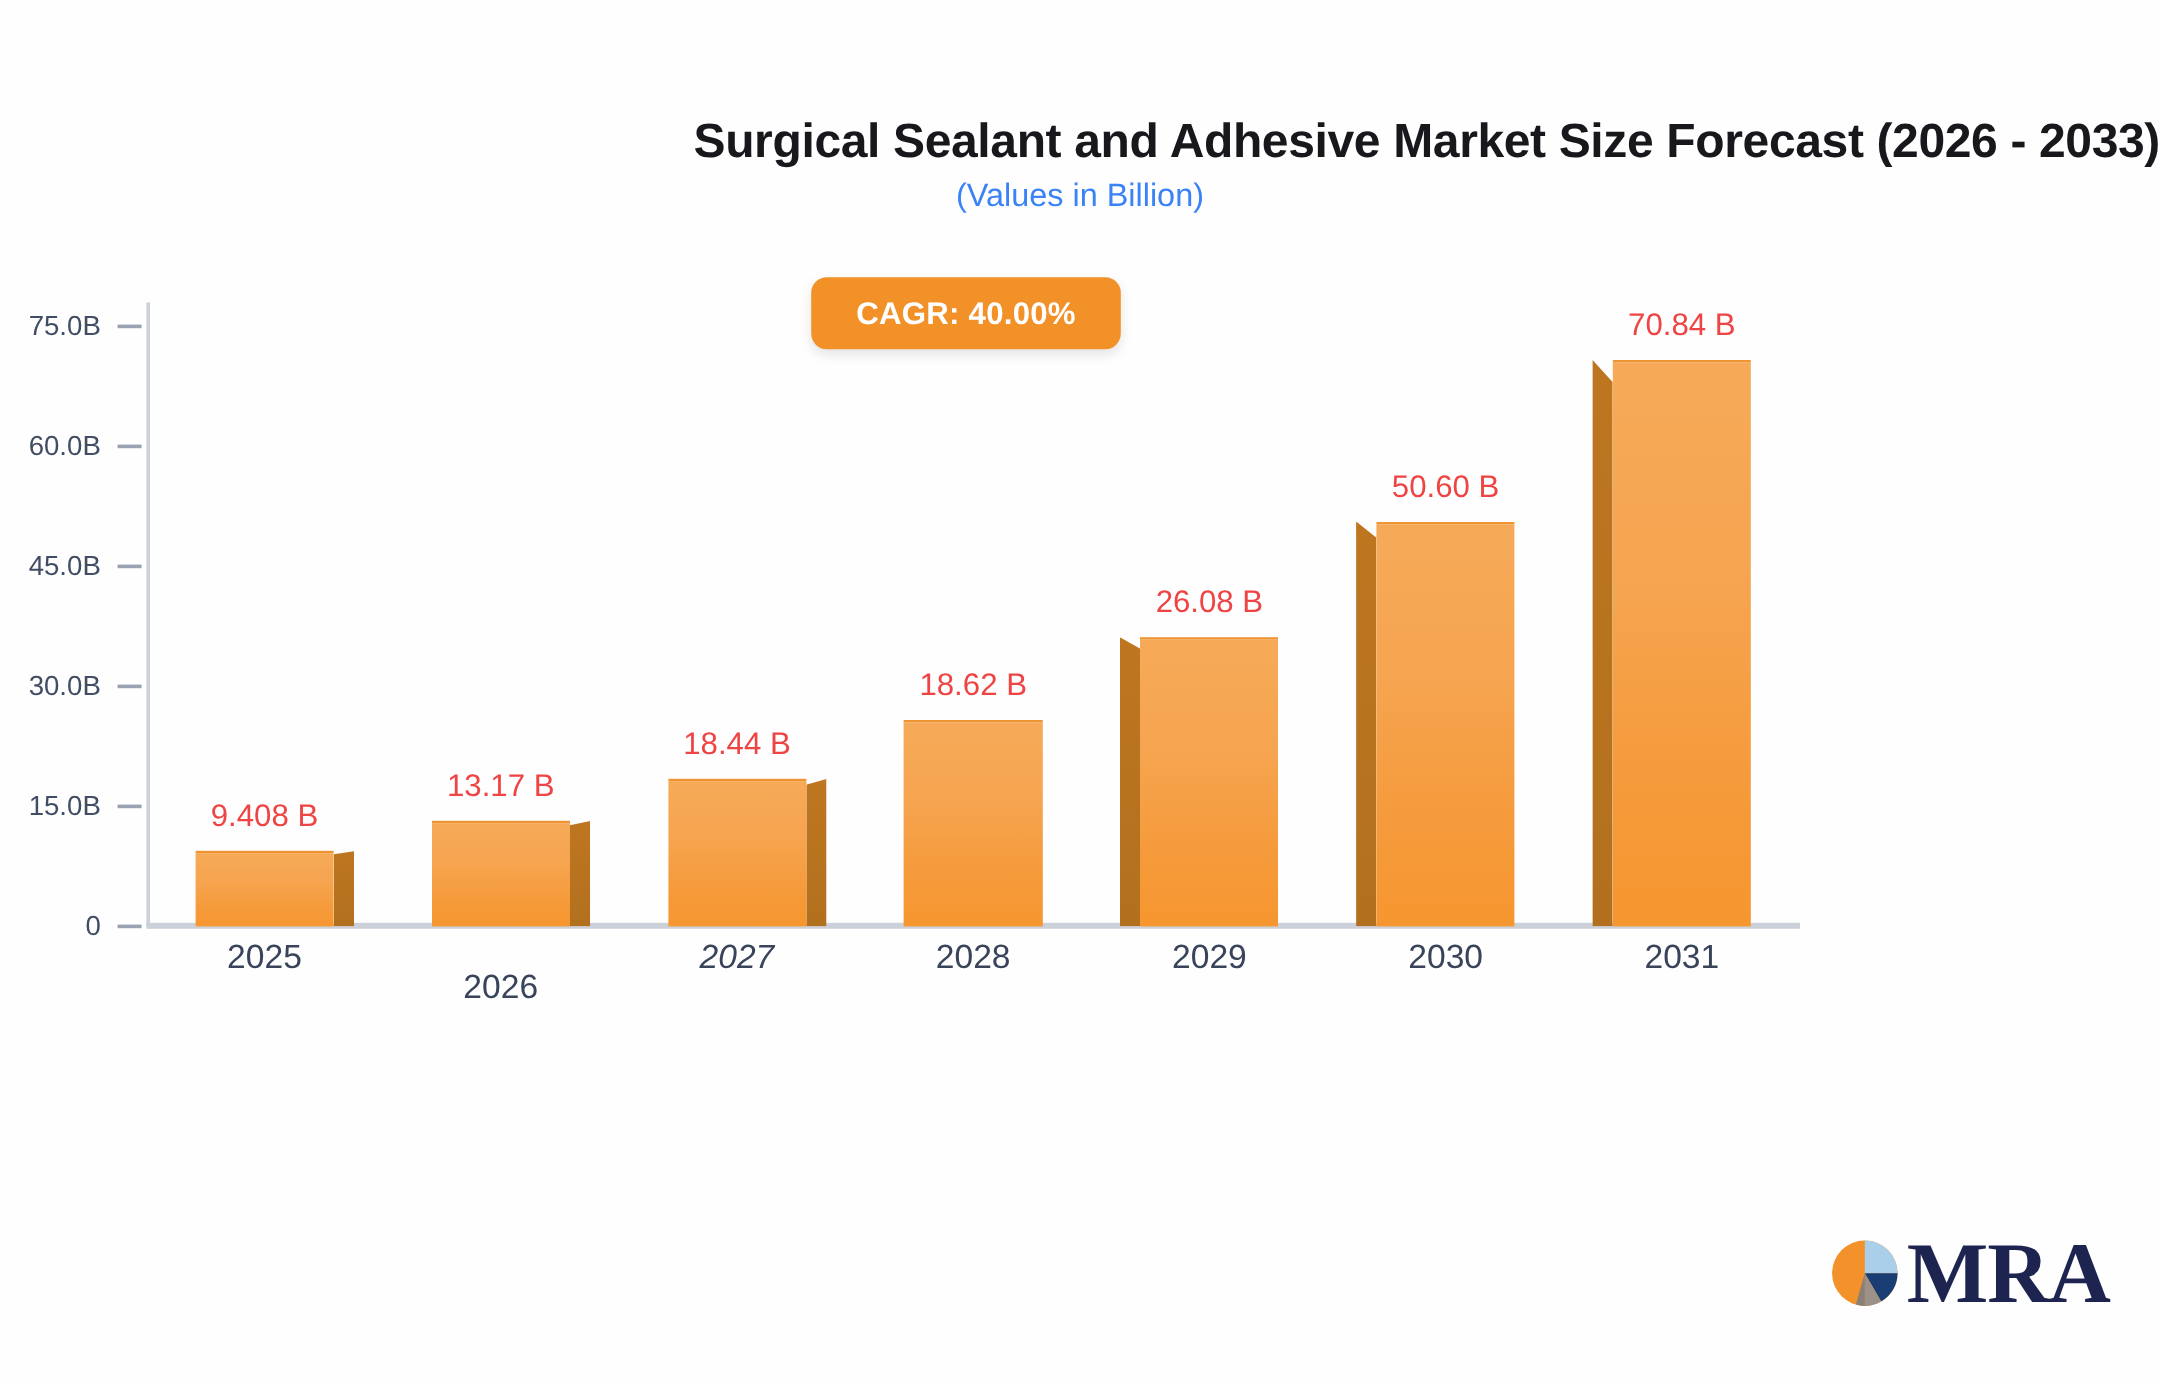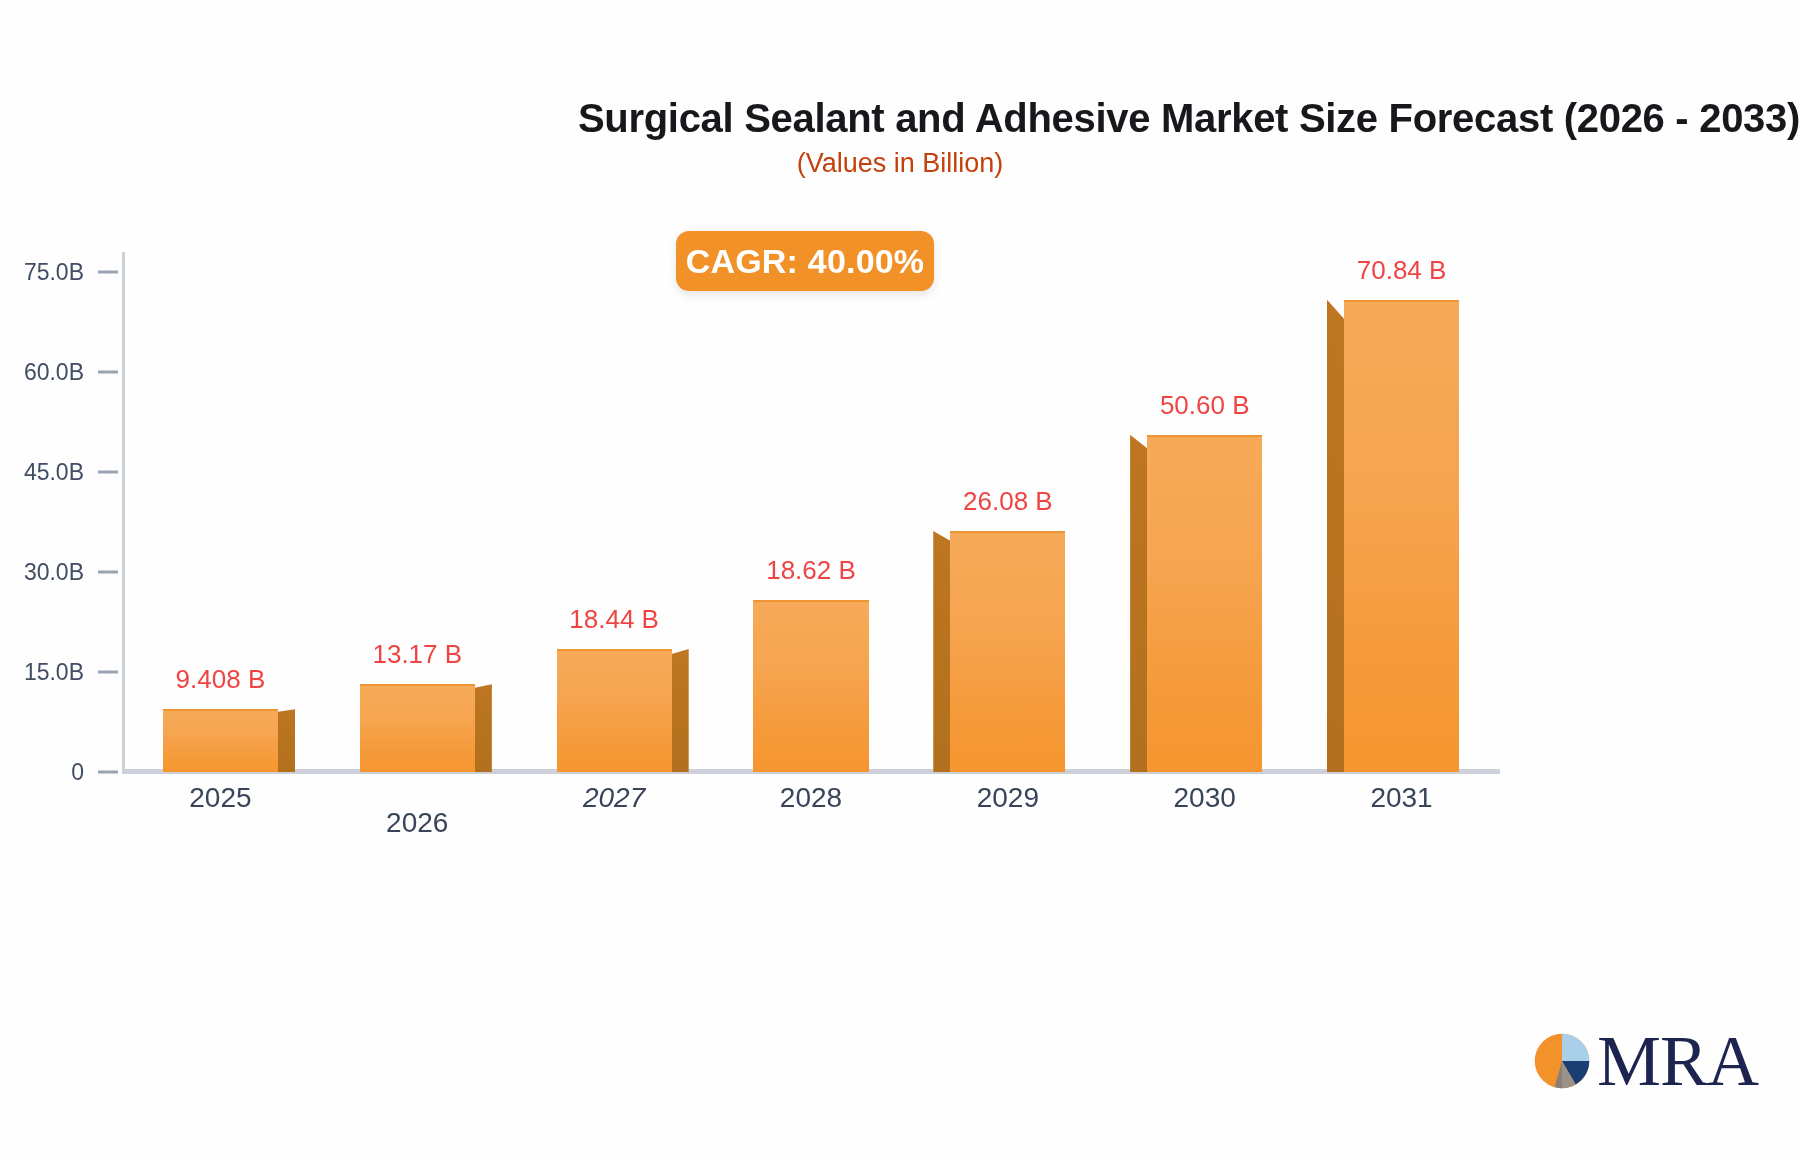"(Values in Billion)" .subtitle { color: #c2410c -> #3b82f6 }
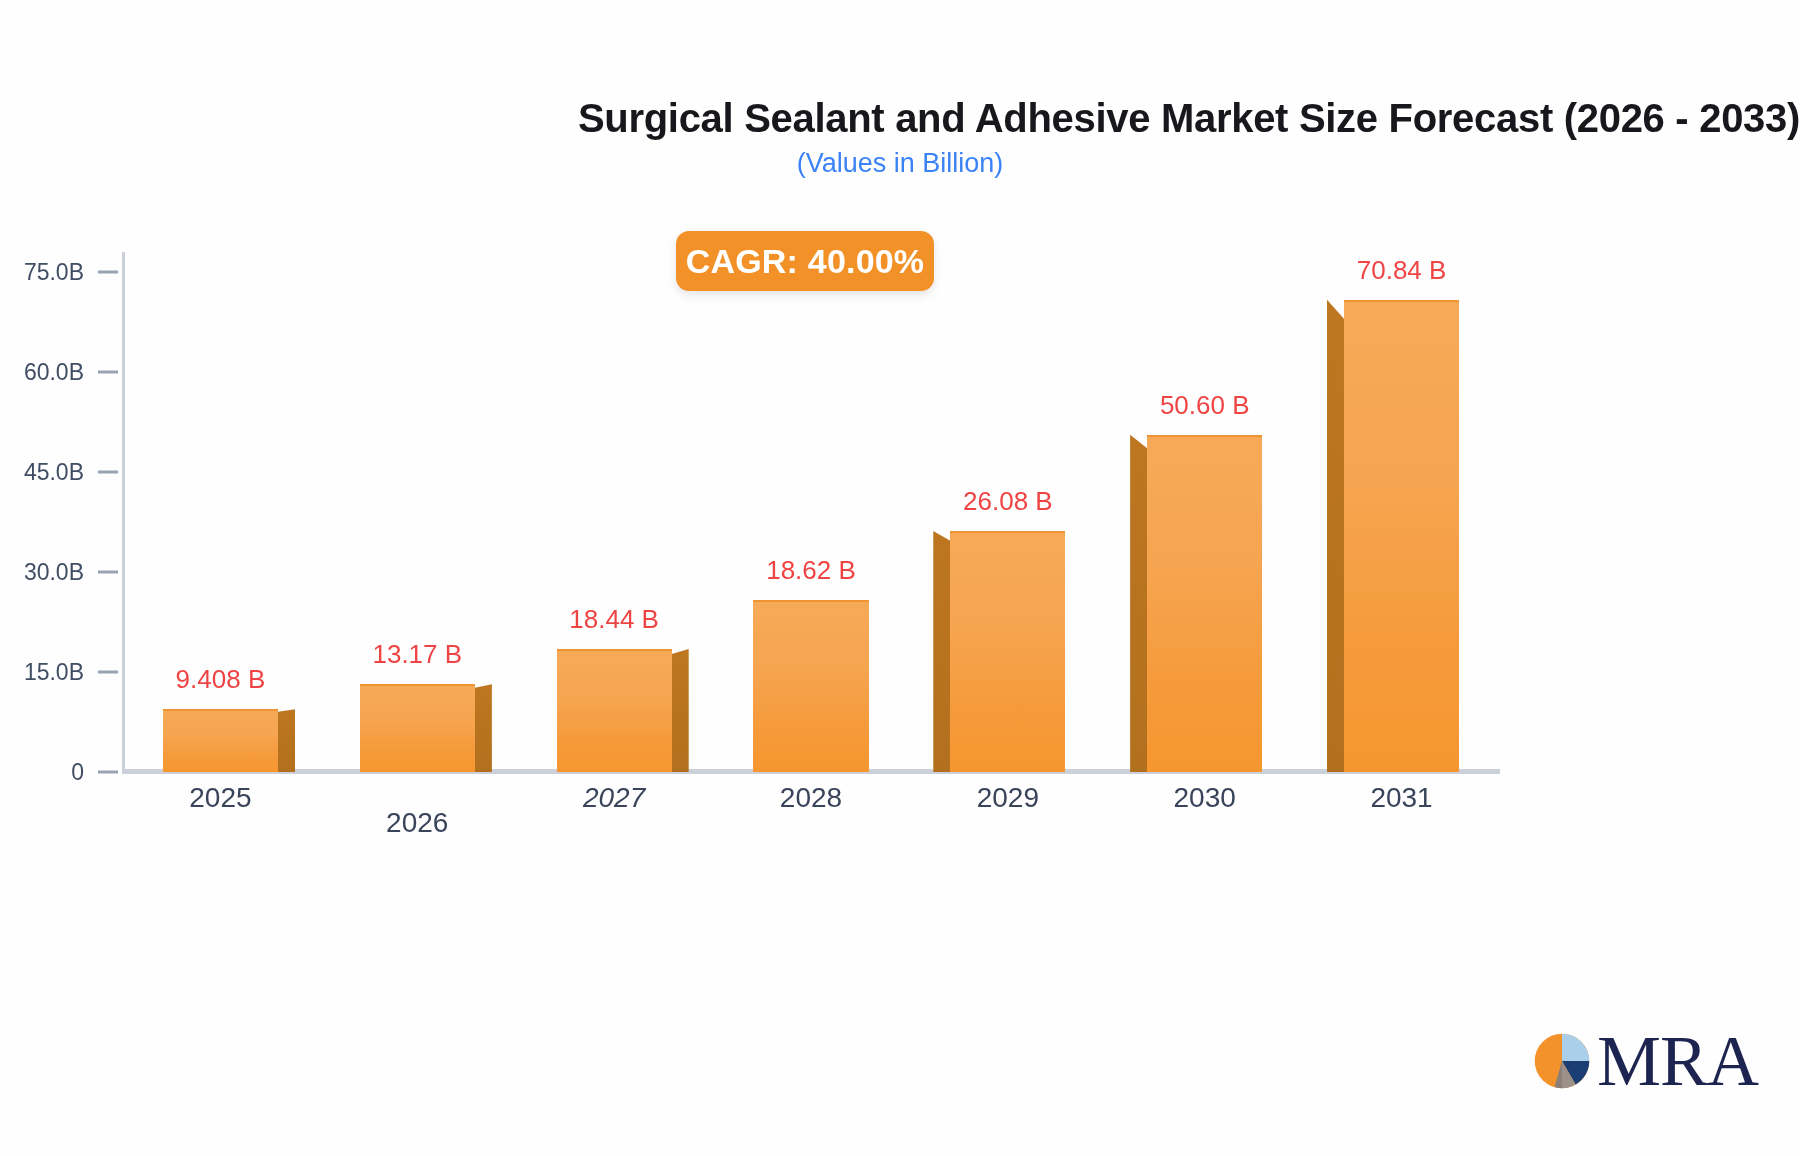"CAGR: 40.00%" .cagr-badge span { font-size: 34px -> 26px }
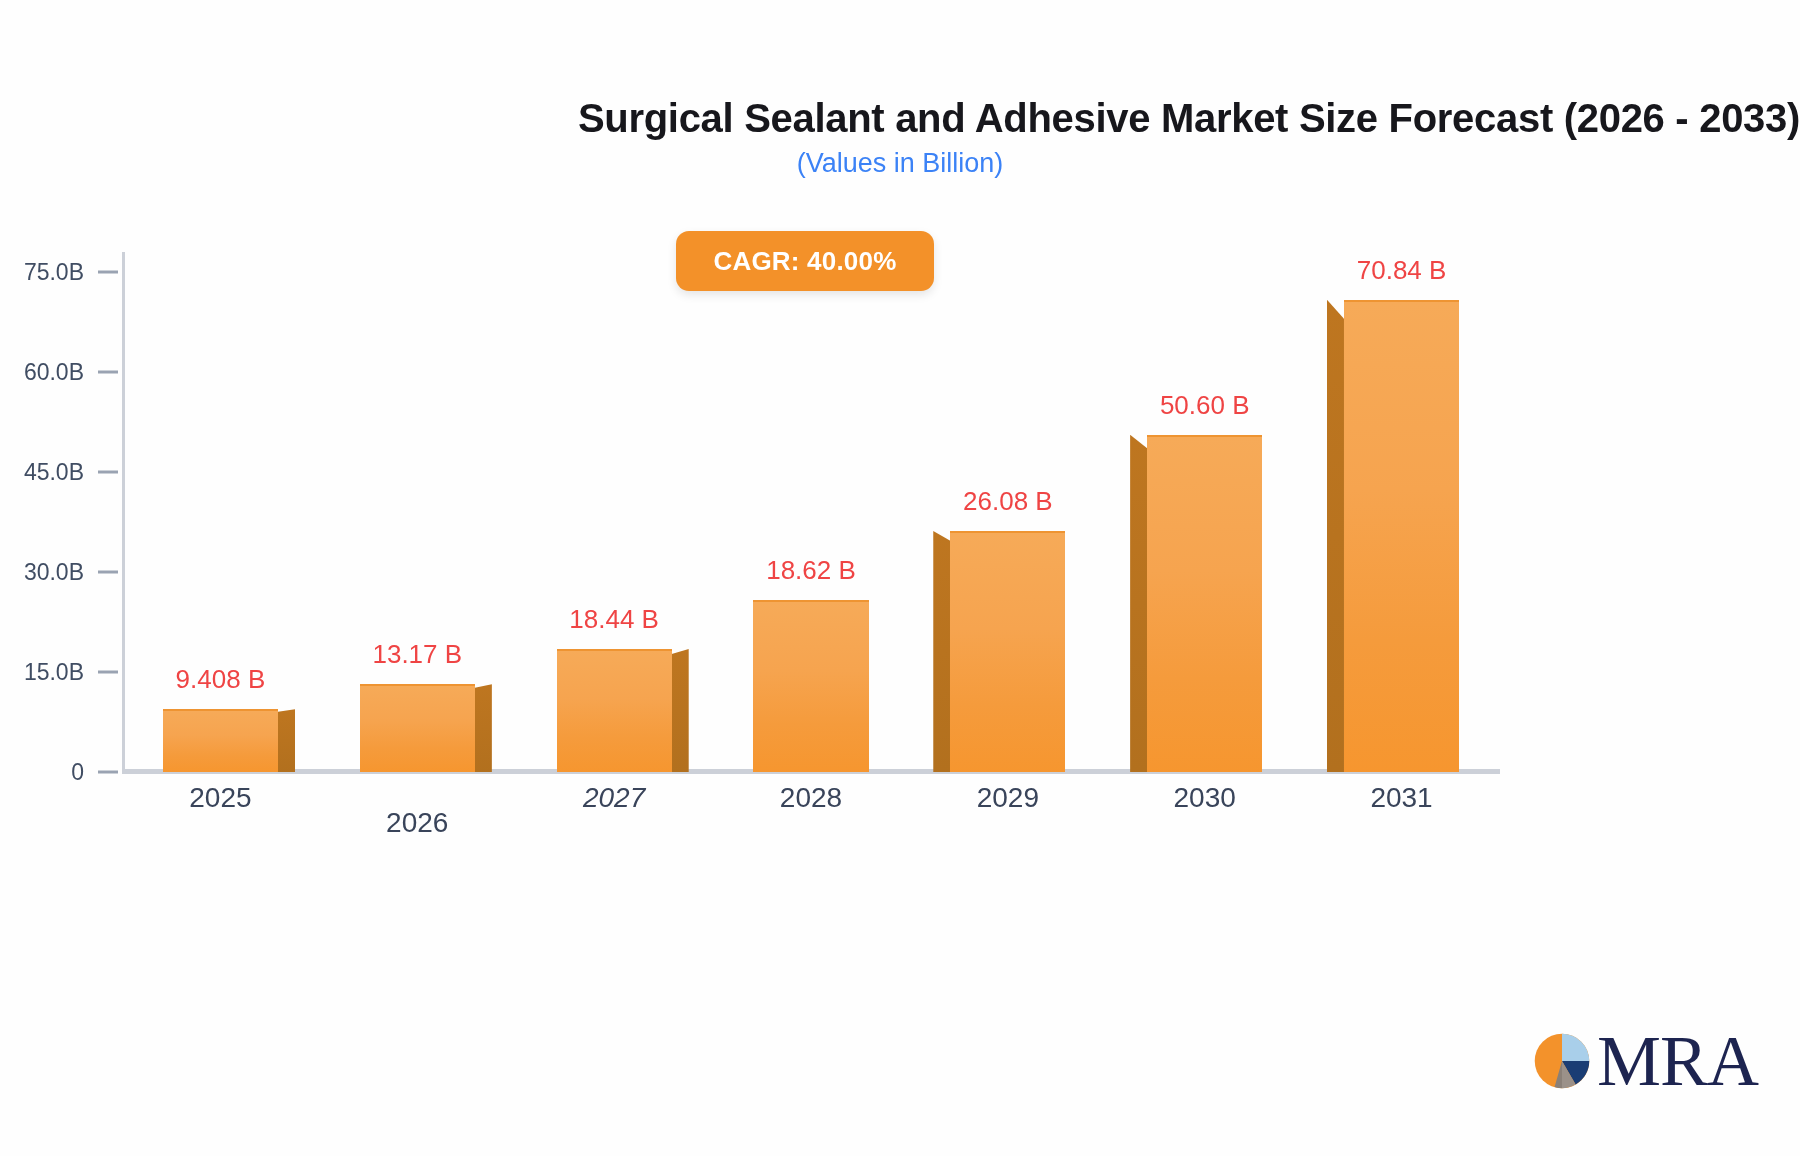"MRA" .logo-text { font-weight: normal -> bold }
